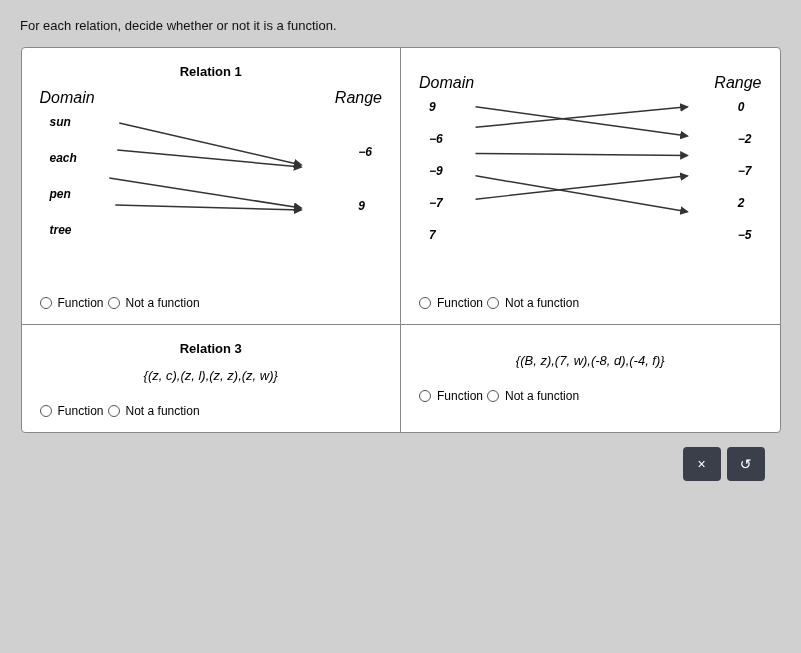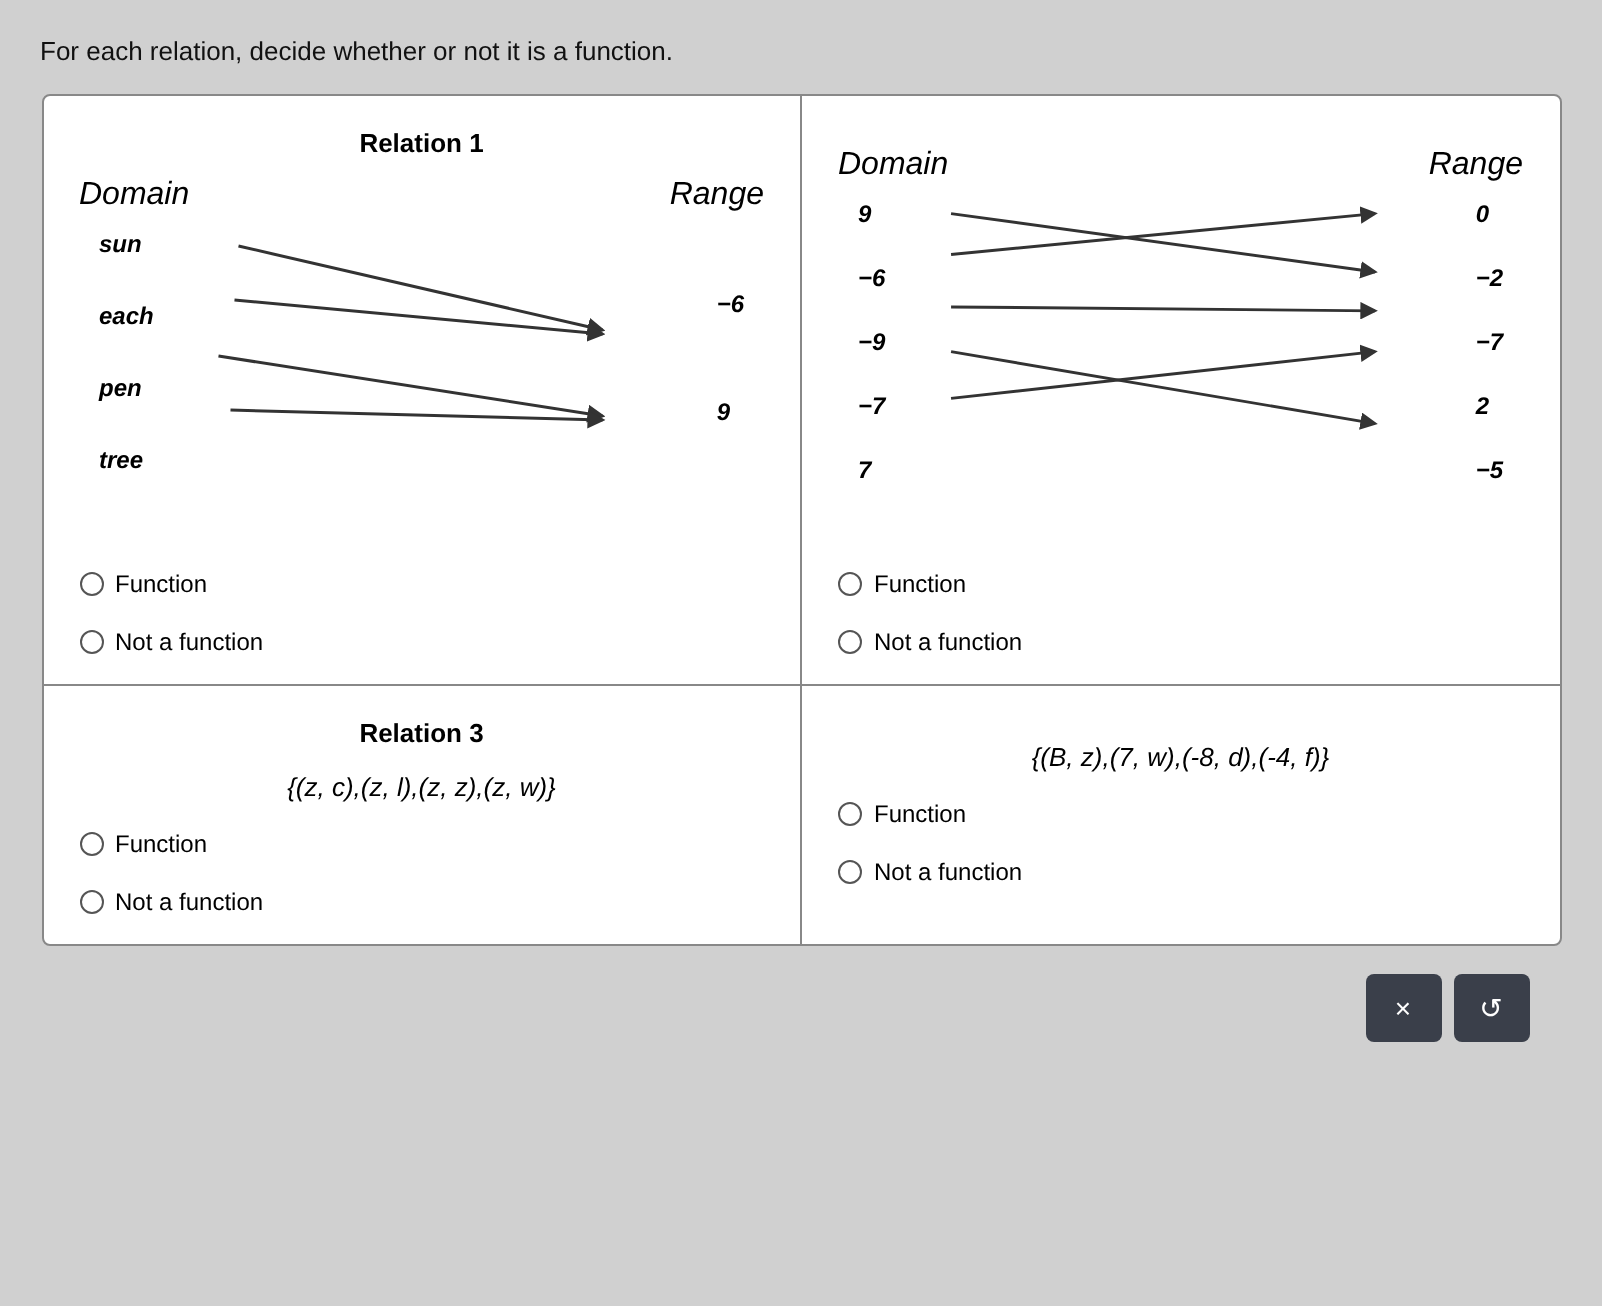"Function" .radio-group { flex-direction: column -> none; gap: 15px -> 4px; margin-top: 10px -> 21px }
